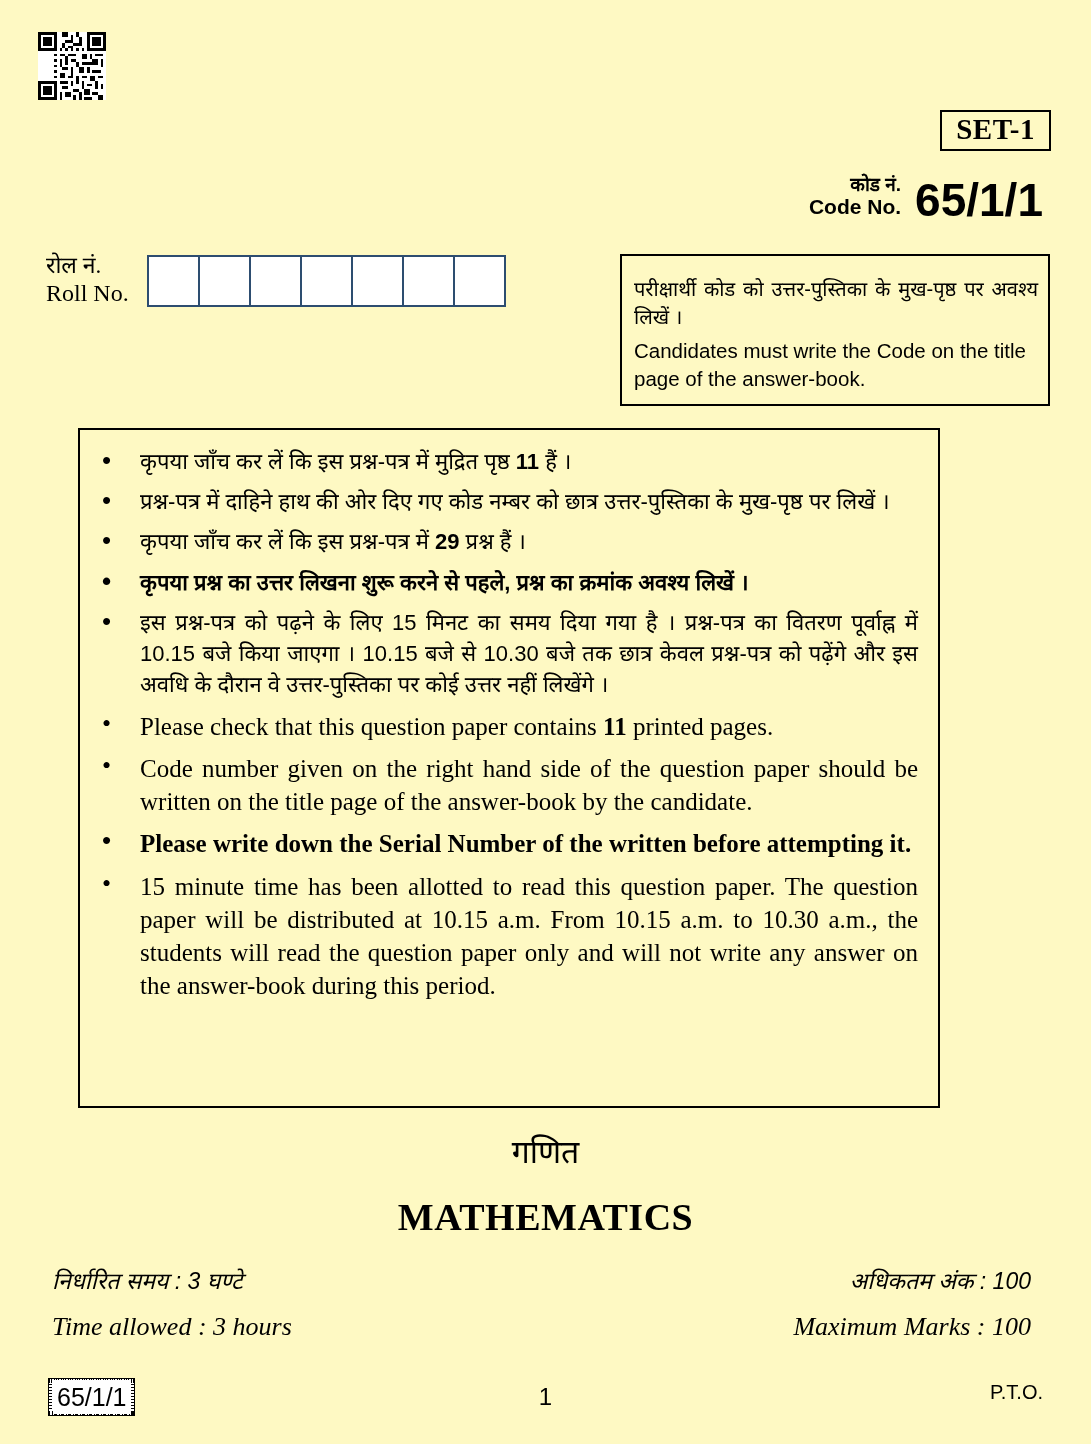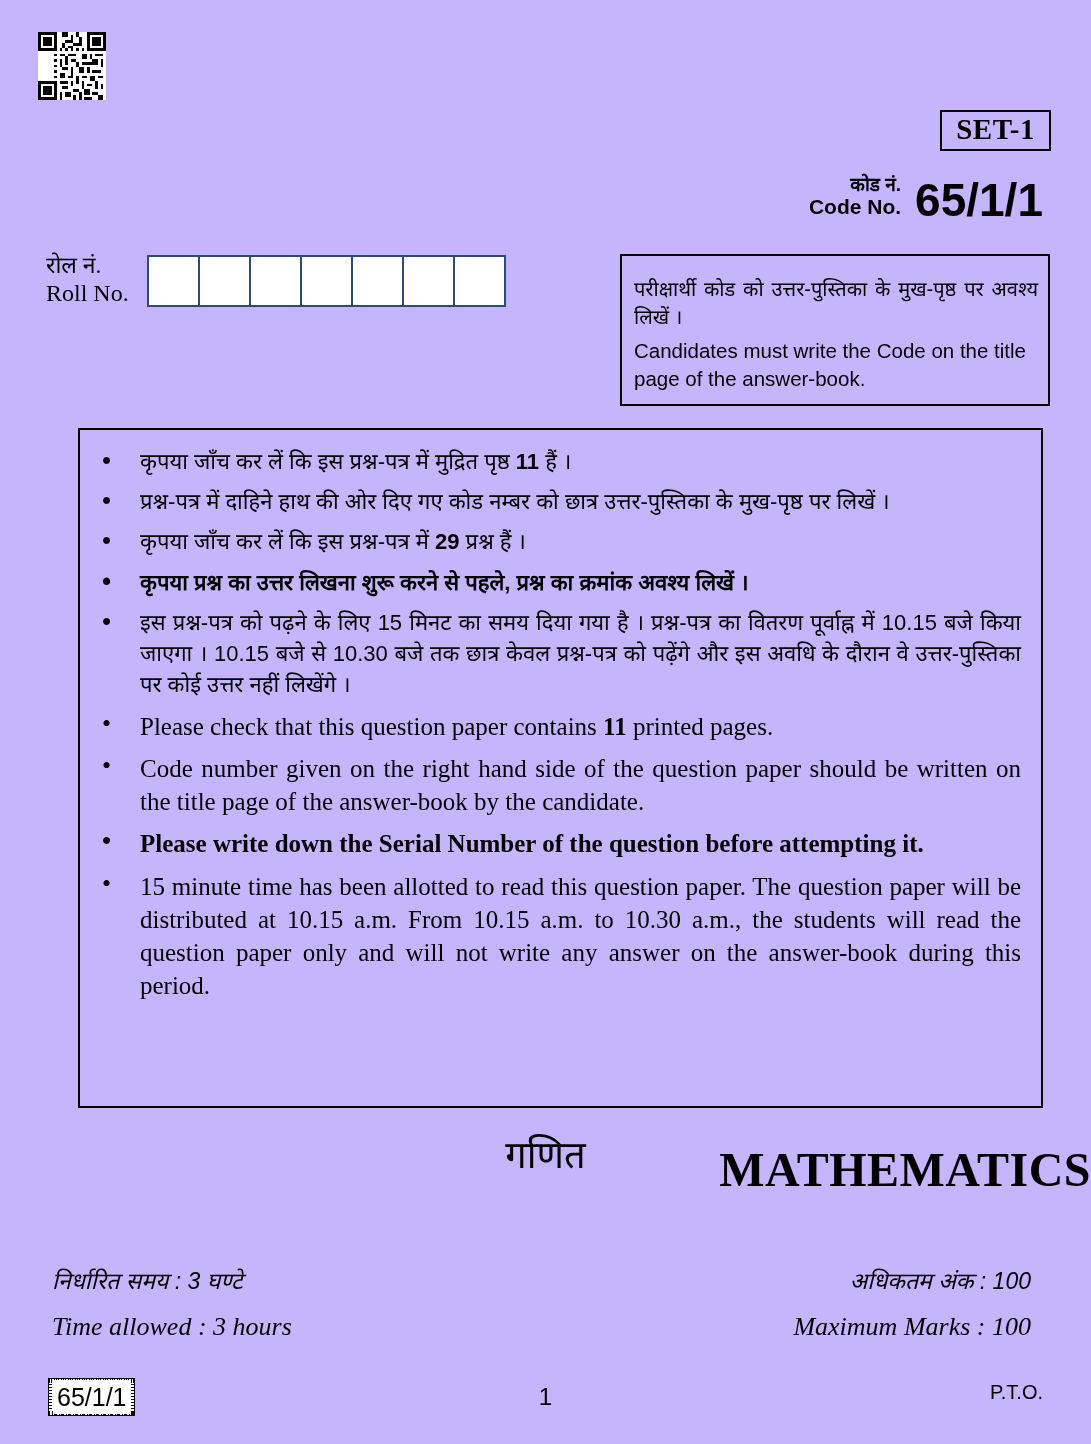"SET-1" #page { background: #c4b5fd -> #fef9c3 }
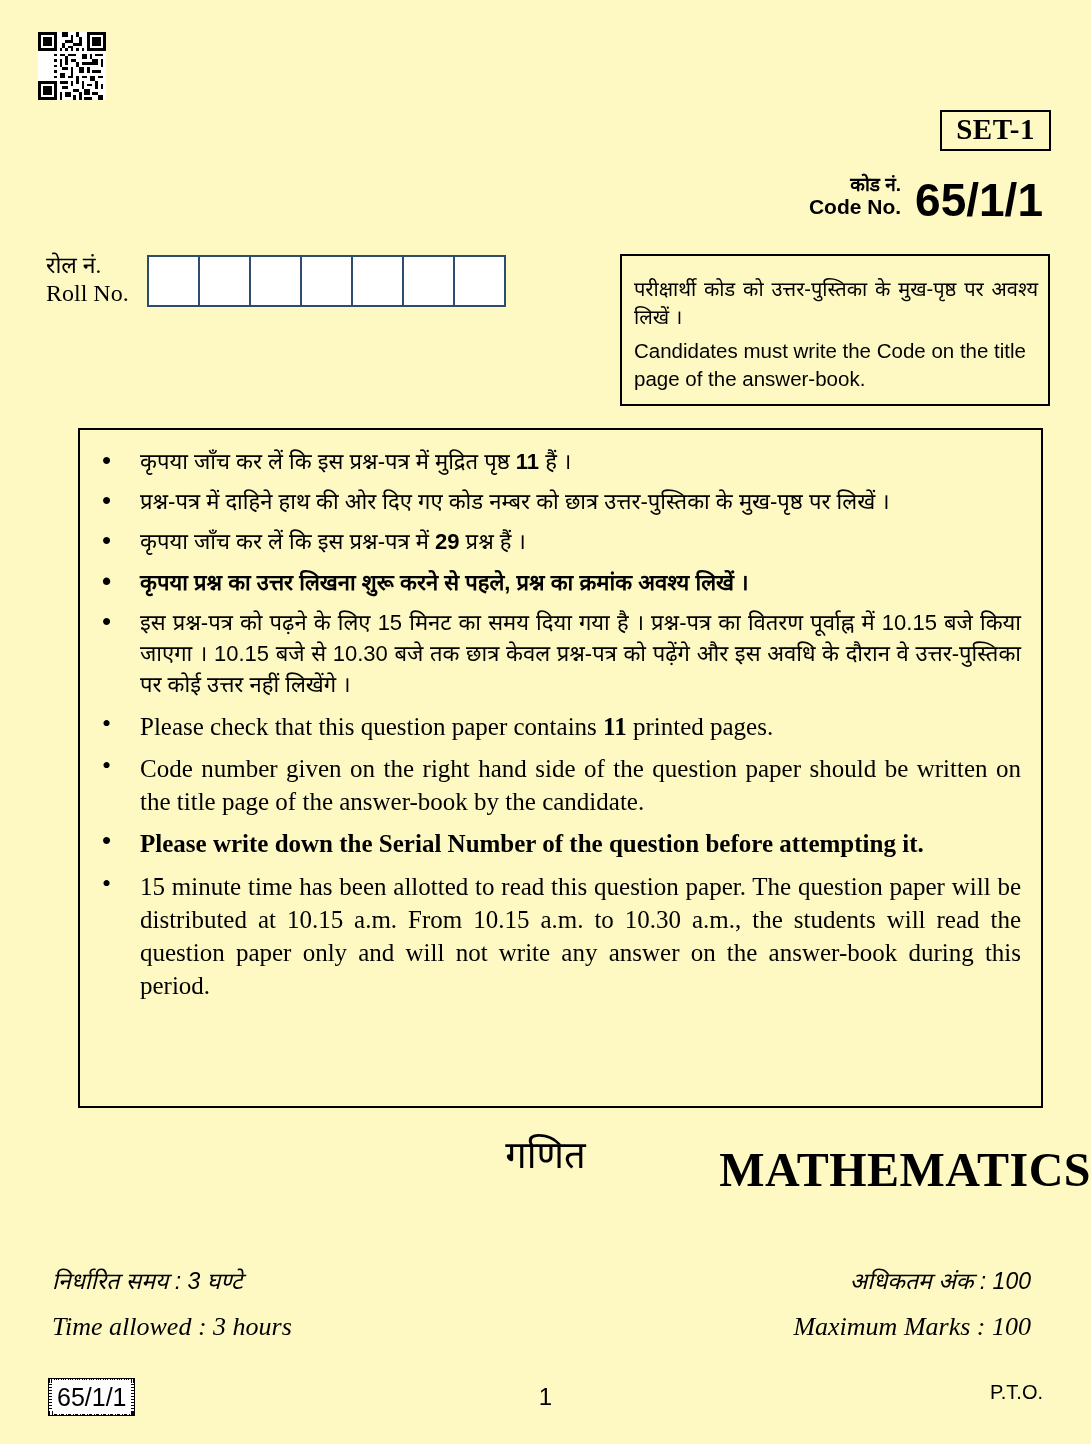"कृपया जाँच कर लें कि" #instructions-box { width: 965px -> 862px }
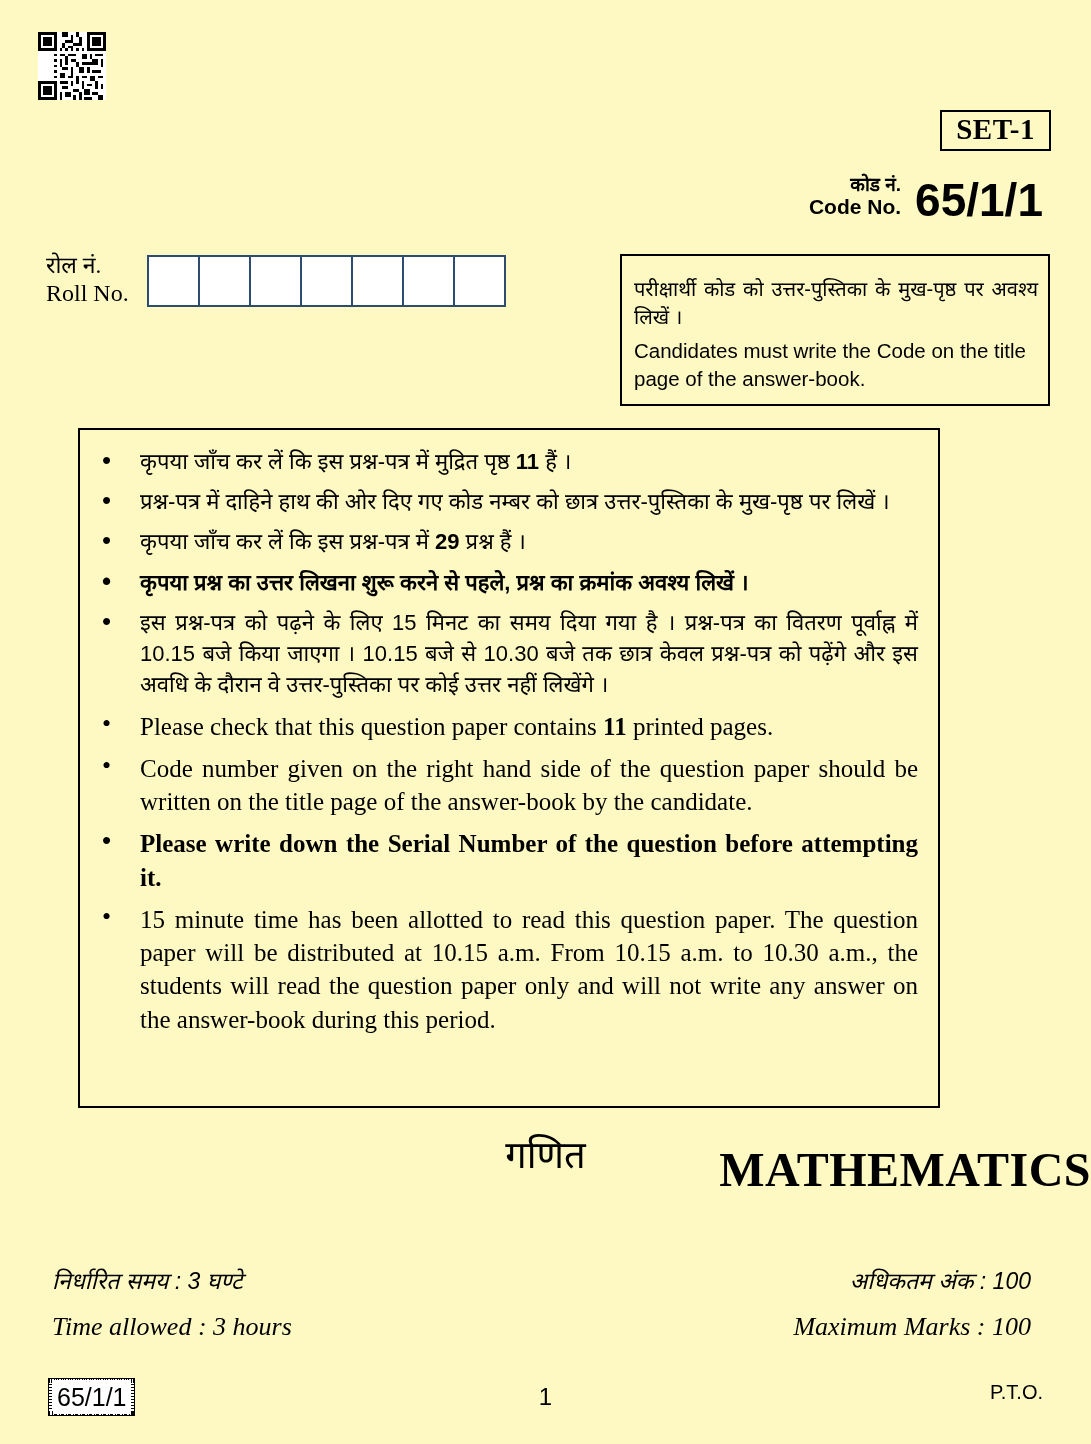"Please write down the Serial" li.en { text: question -> written }
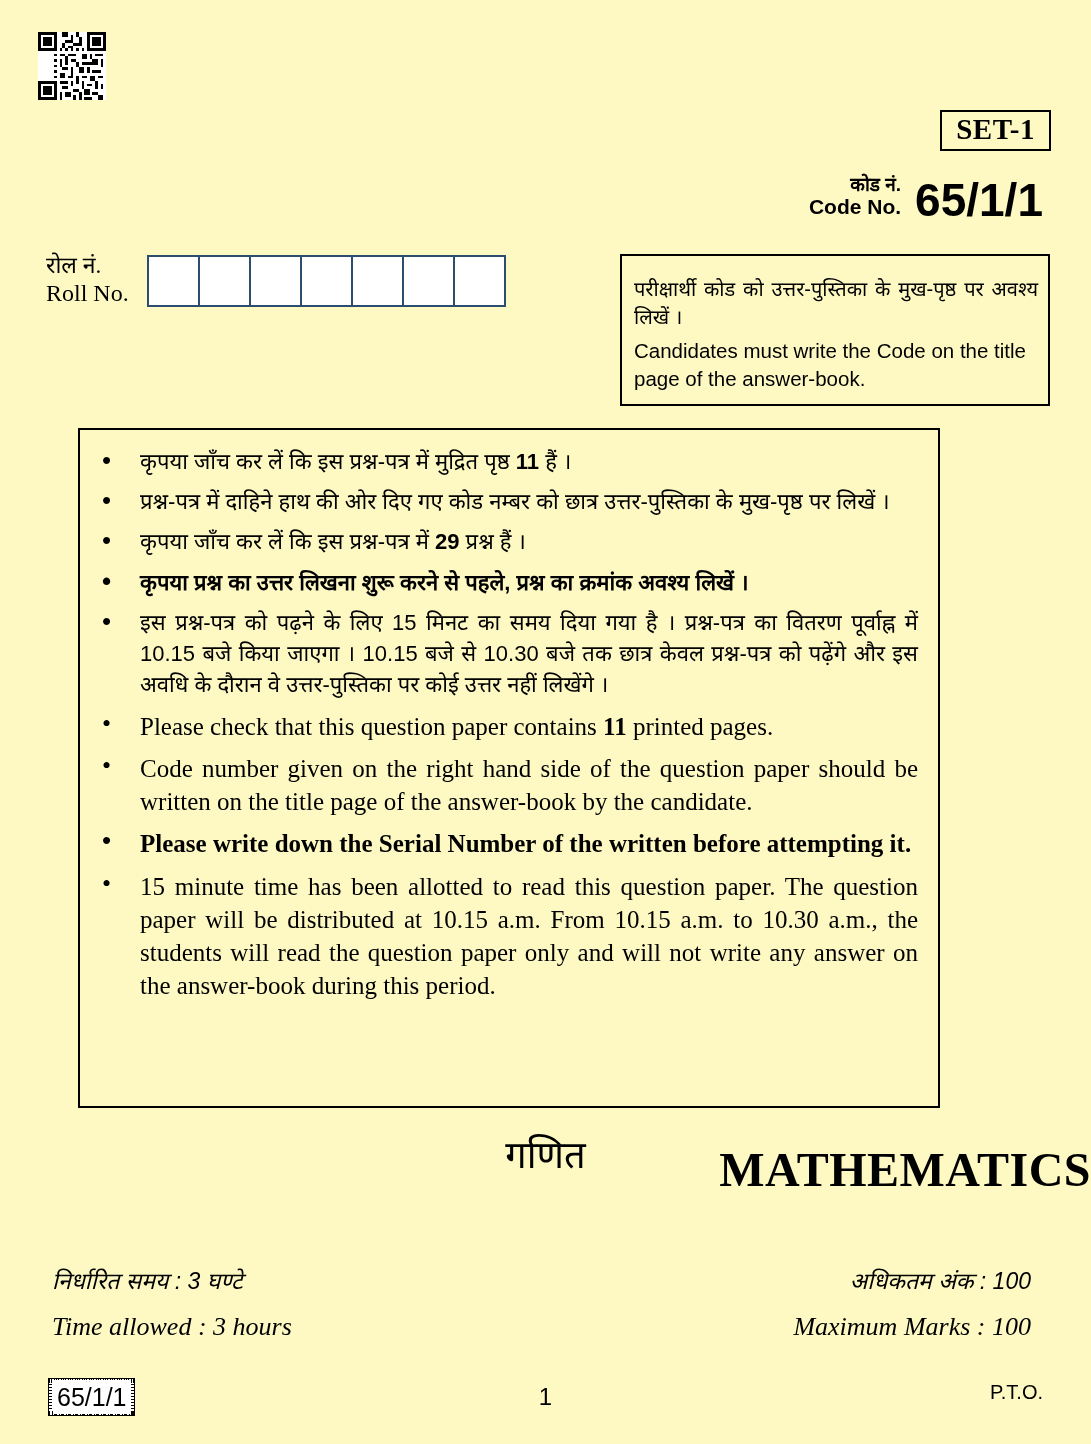"गणित" #title-hi { font-size: 38px -> 32px }
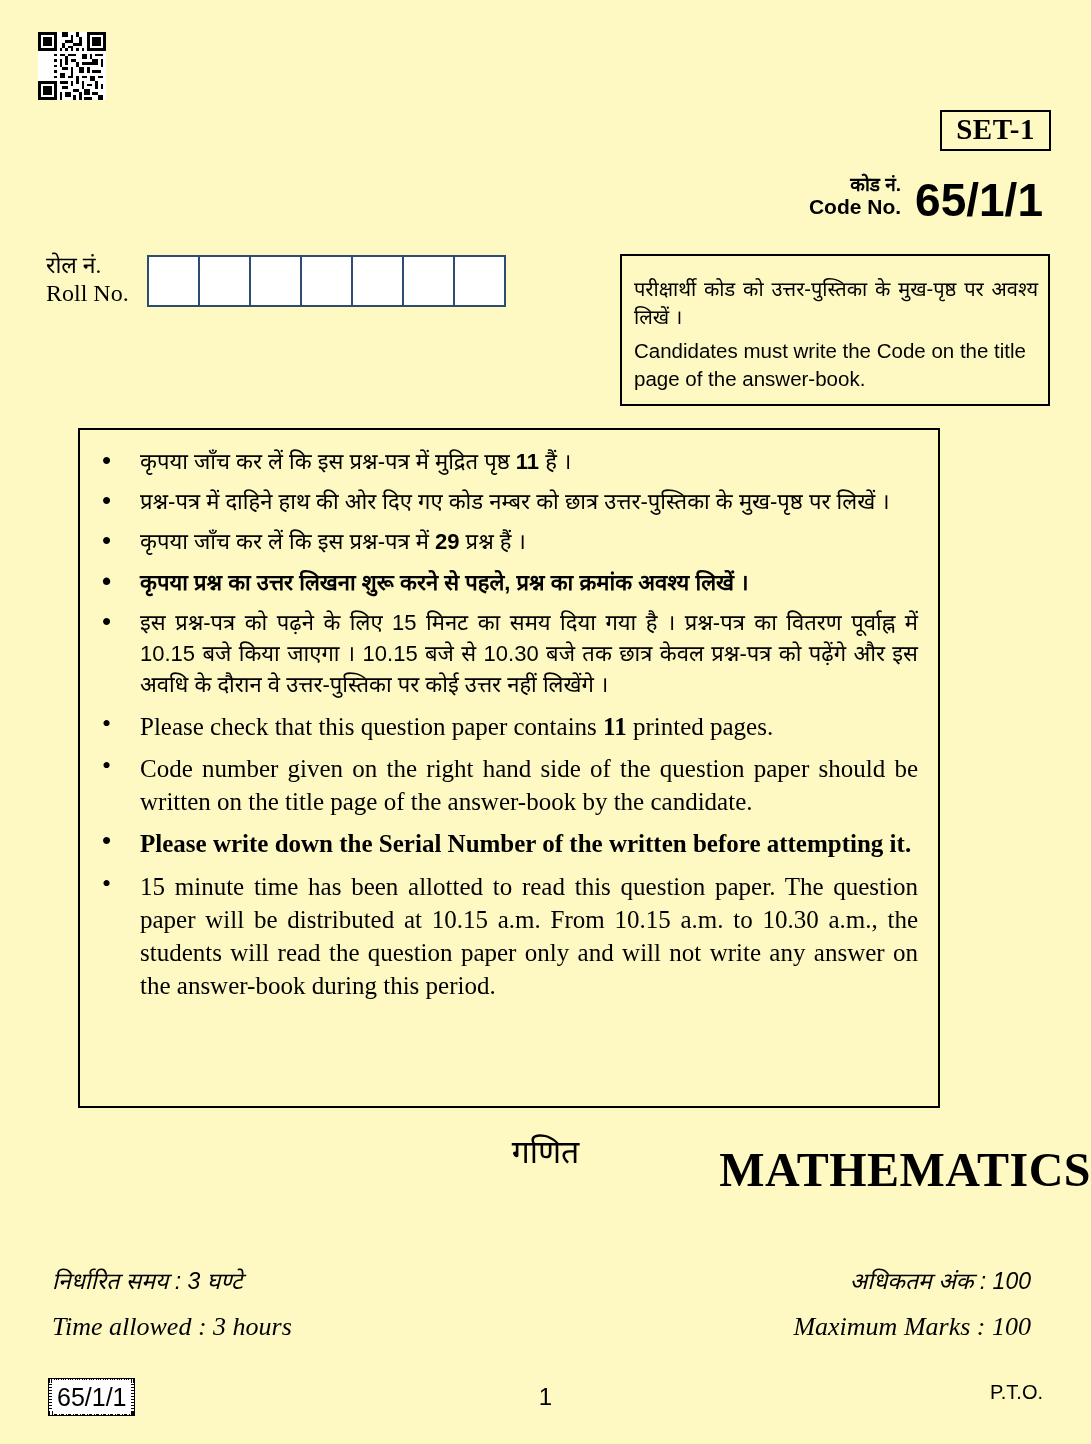"MATHEMATICS" #title-en { font-size: 48px -> 38px; text-align: right -> center; top: 1142px -> 1196px }
